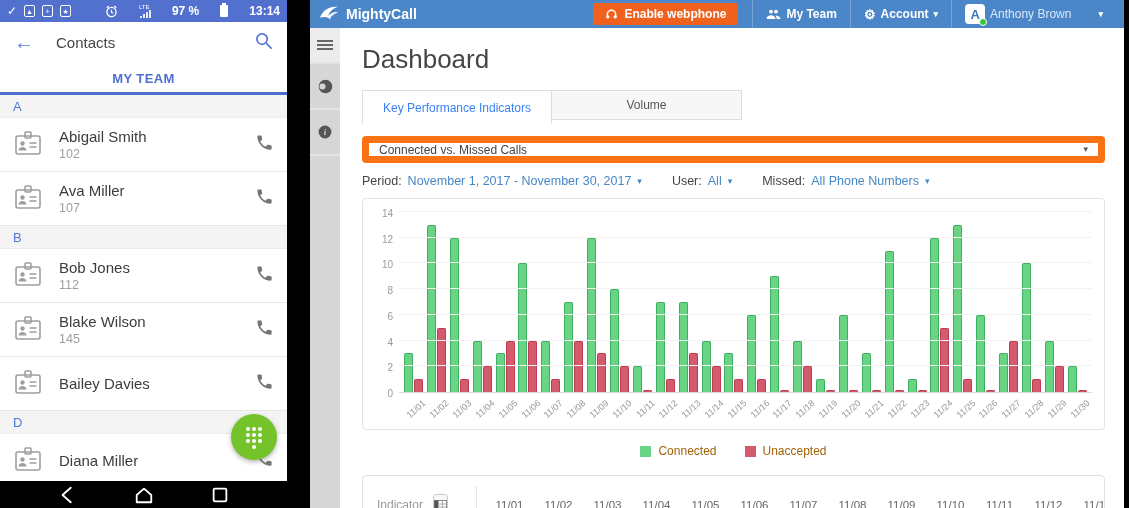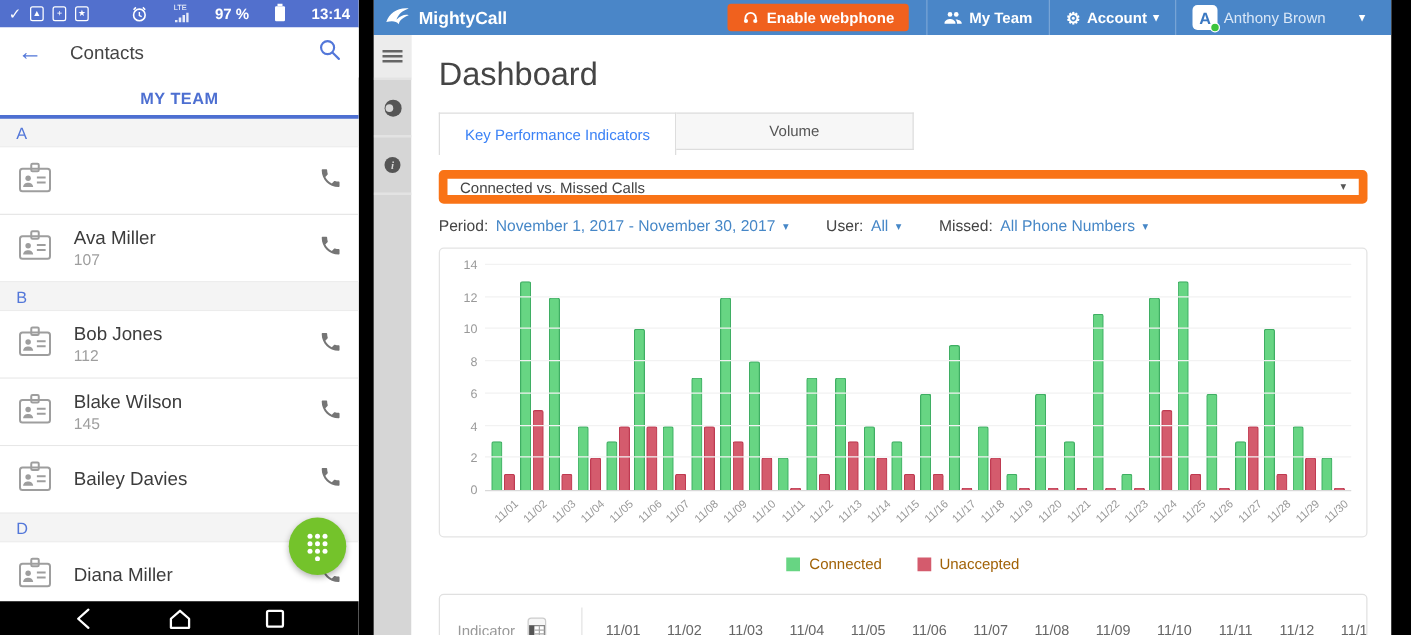"MightyCall" .webapp { left: 299px -> 310px }
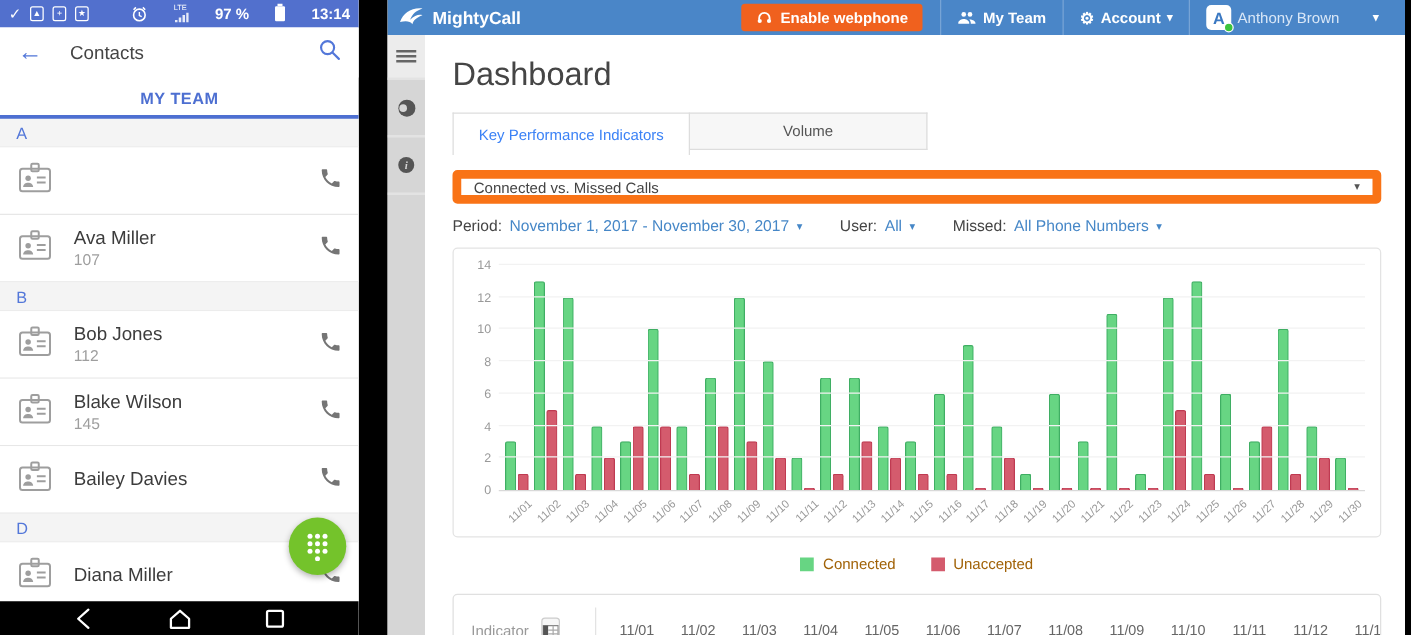"Abigail Smith" div.pinfo { html: none -> <div> <div>Abigail Smith</div> <div>102</div> </div> }
